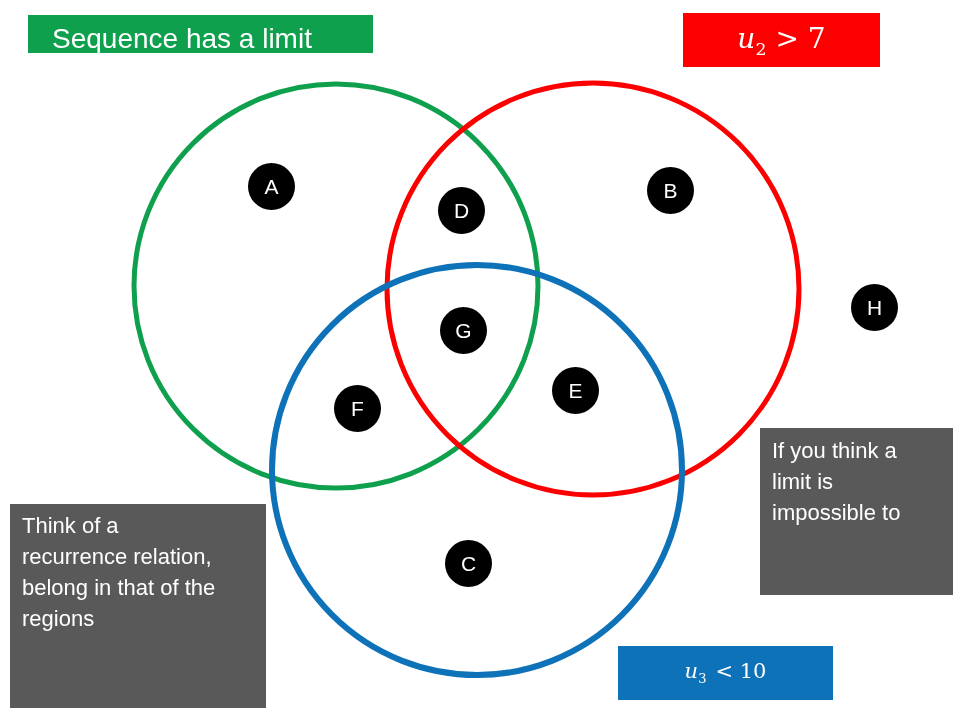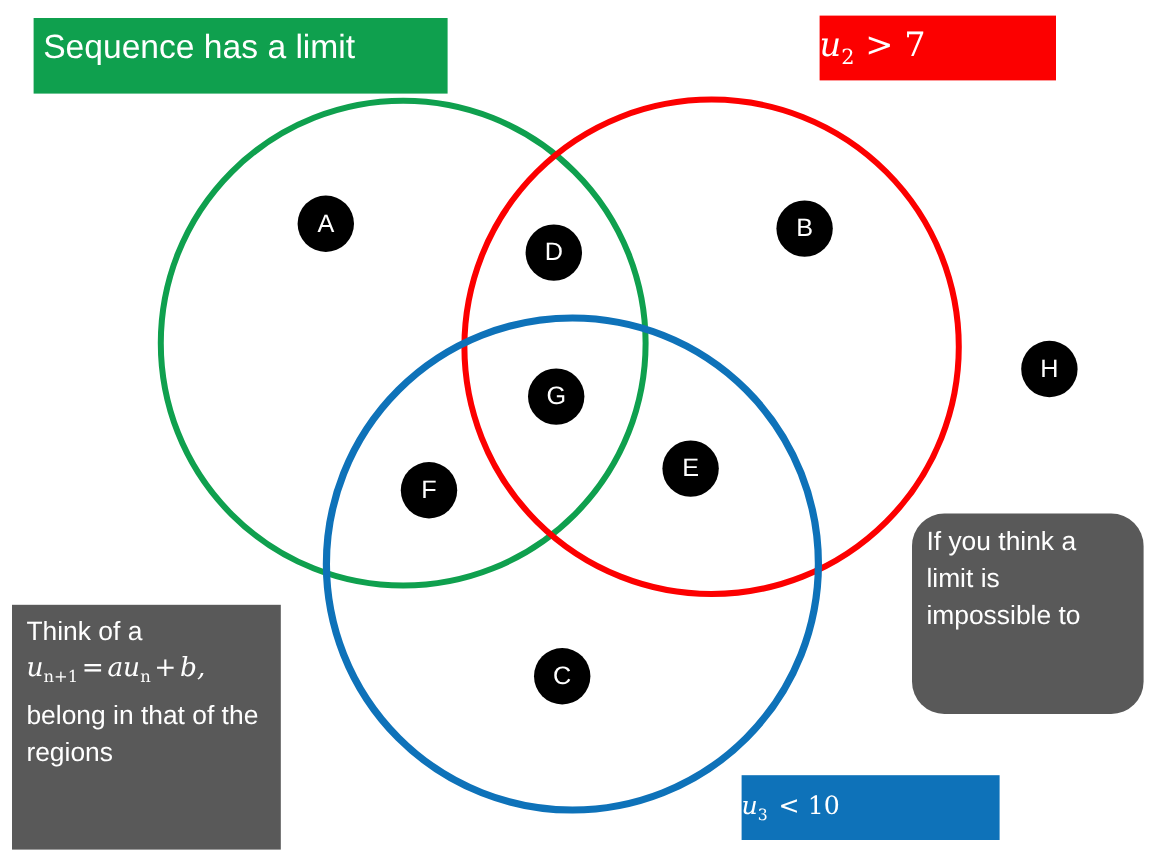"Sequence has a limit" .title-box { height: 63px -> 38px; padding-left: 8px -> 24px }
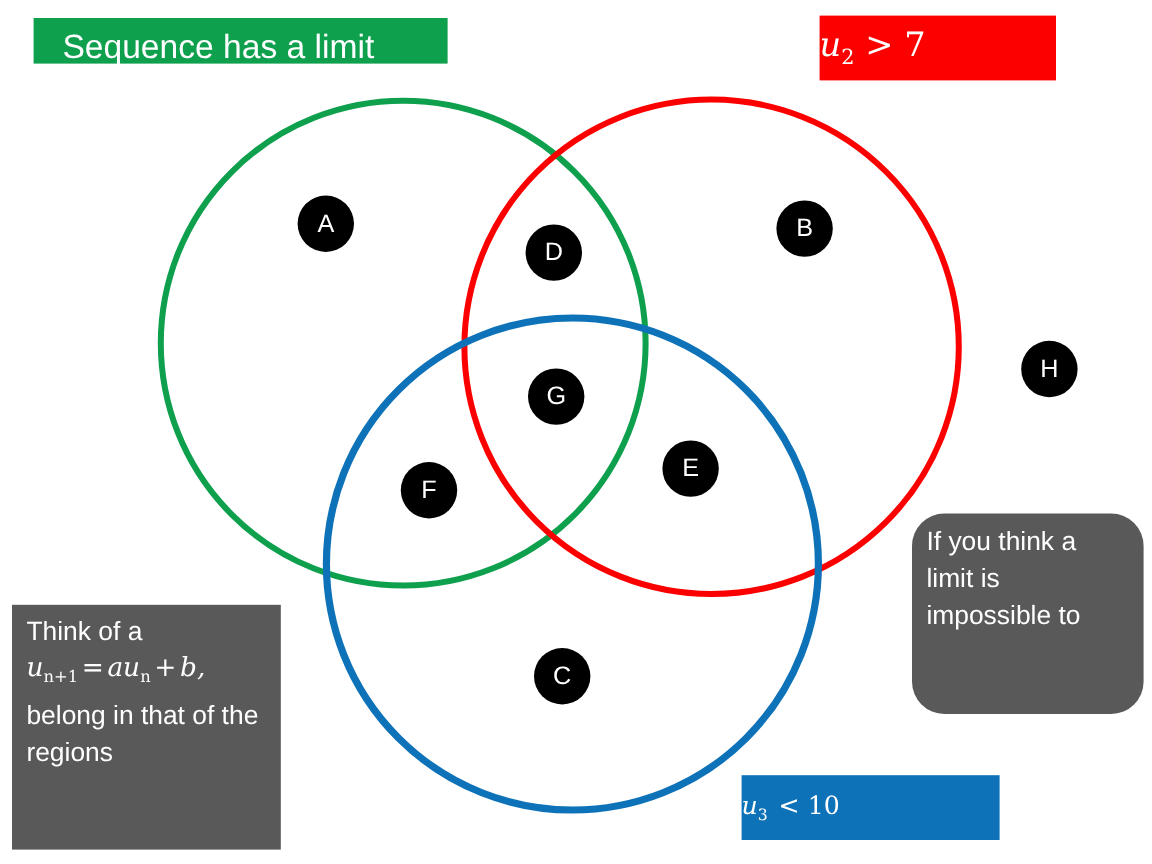"u2> 7" .mathbox { justify-content: none -> center }
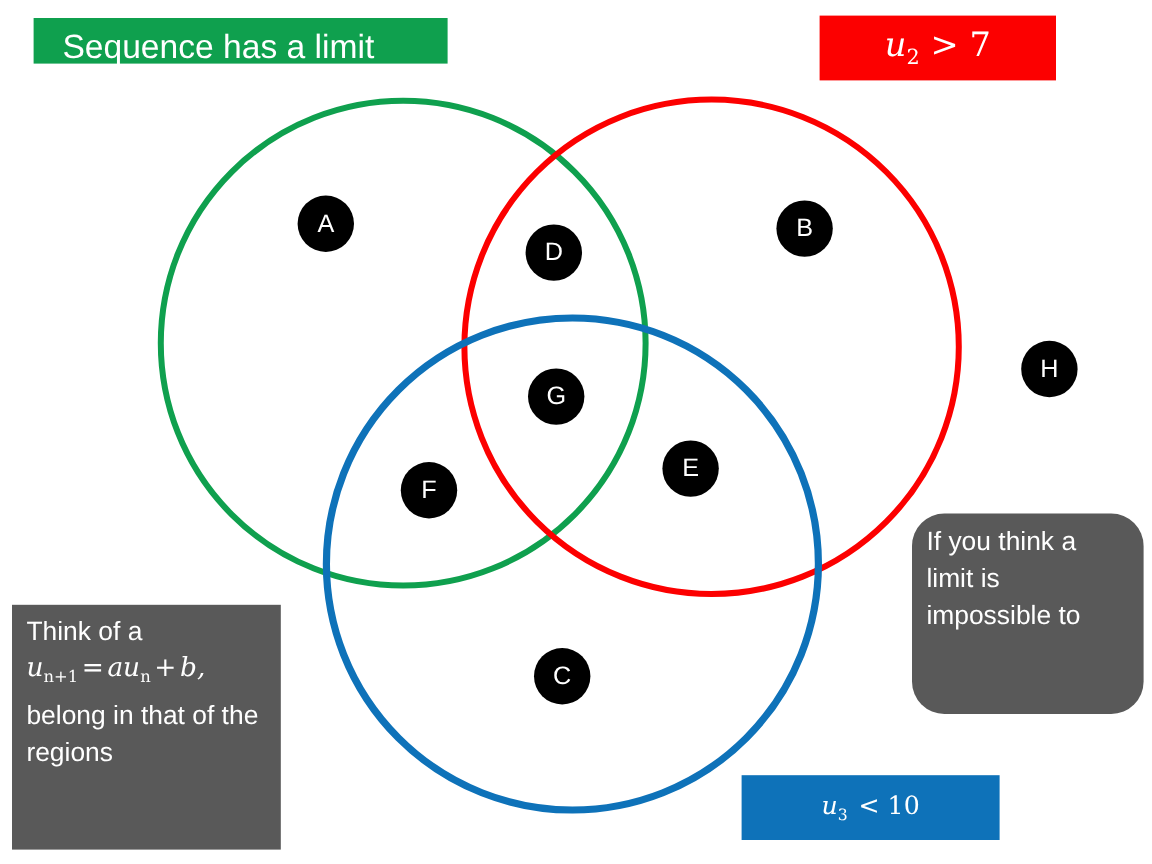"If you think a" div.box { border-radius: 27px -> none }
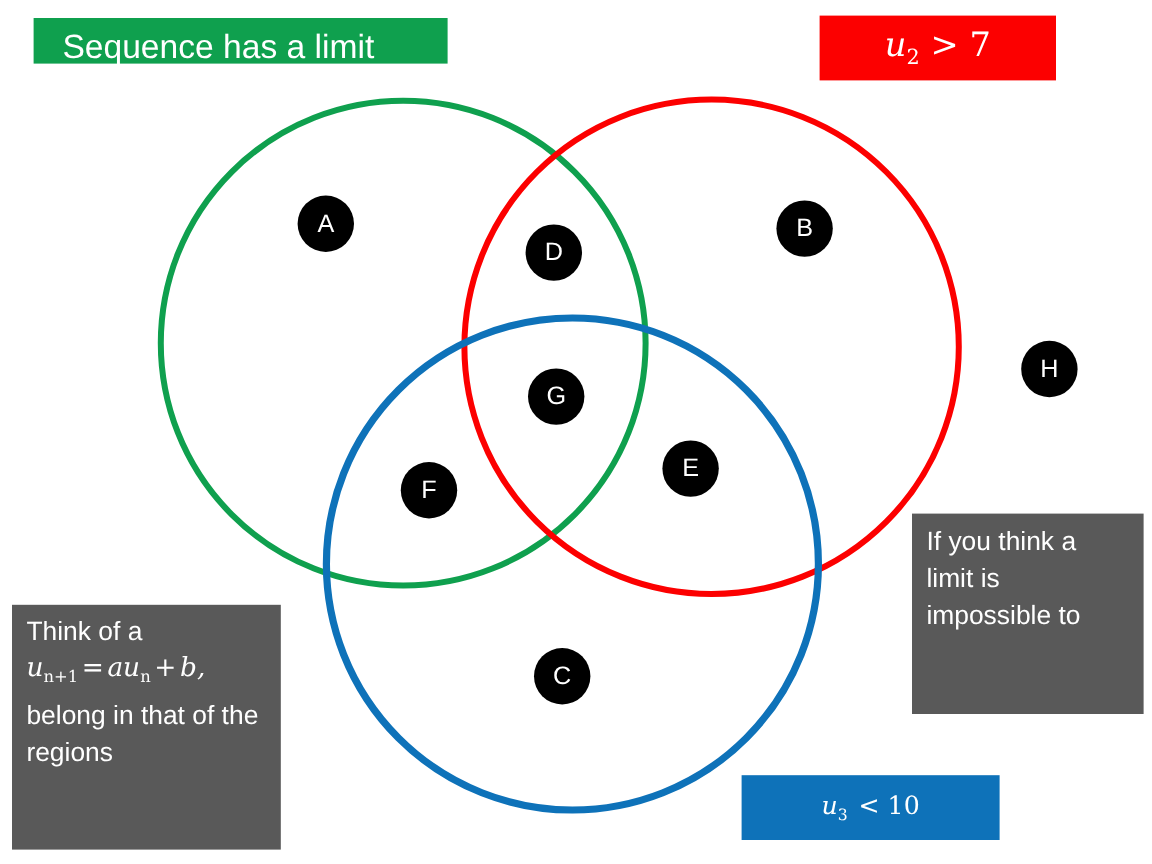"Think of a" .think-box { width: 224px -> 256px }
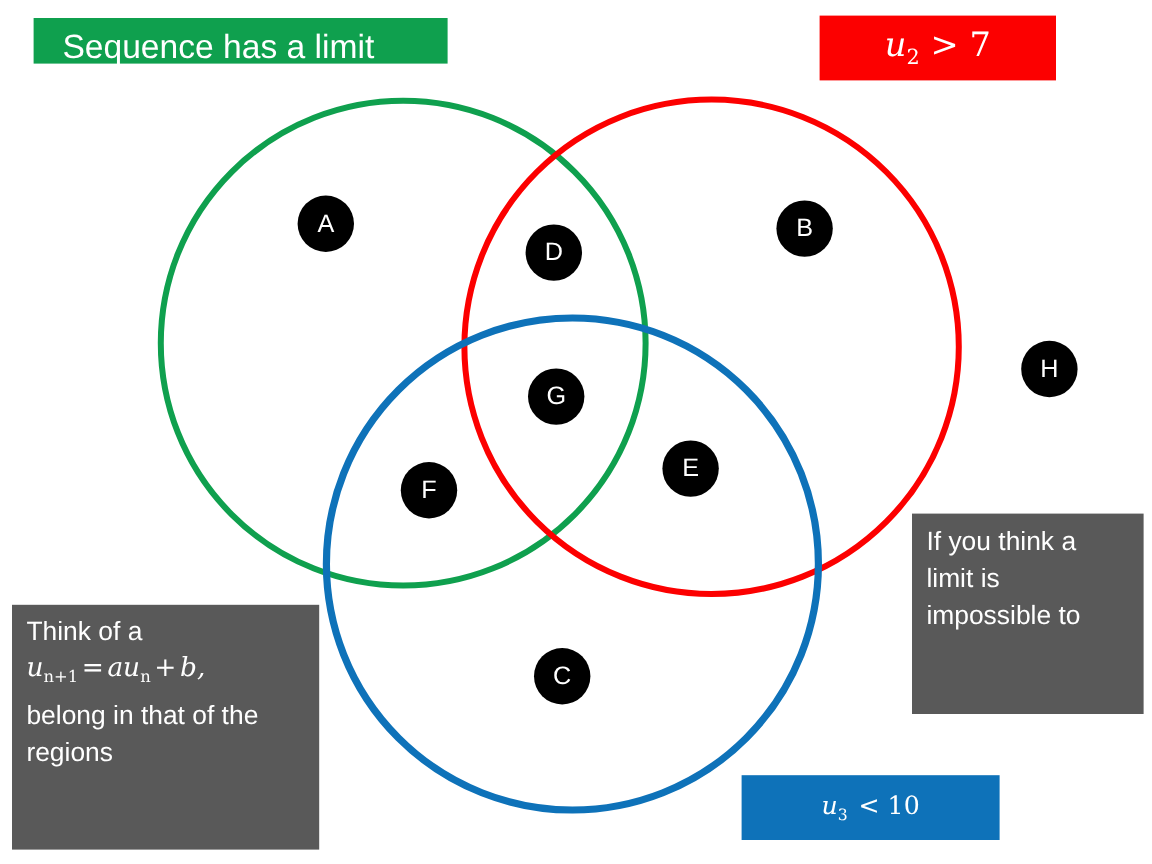"recurrence relation," div.gbline { html: none -> <div>recurrence relation,</div> }
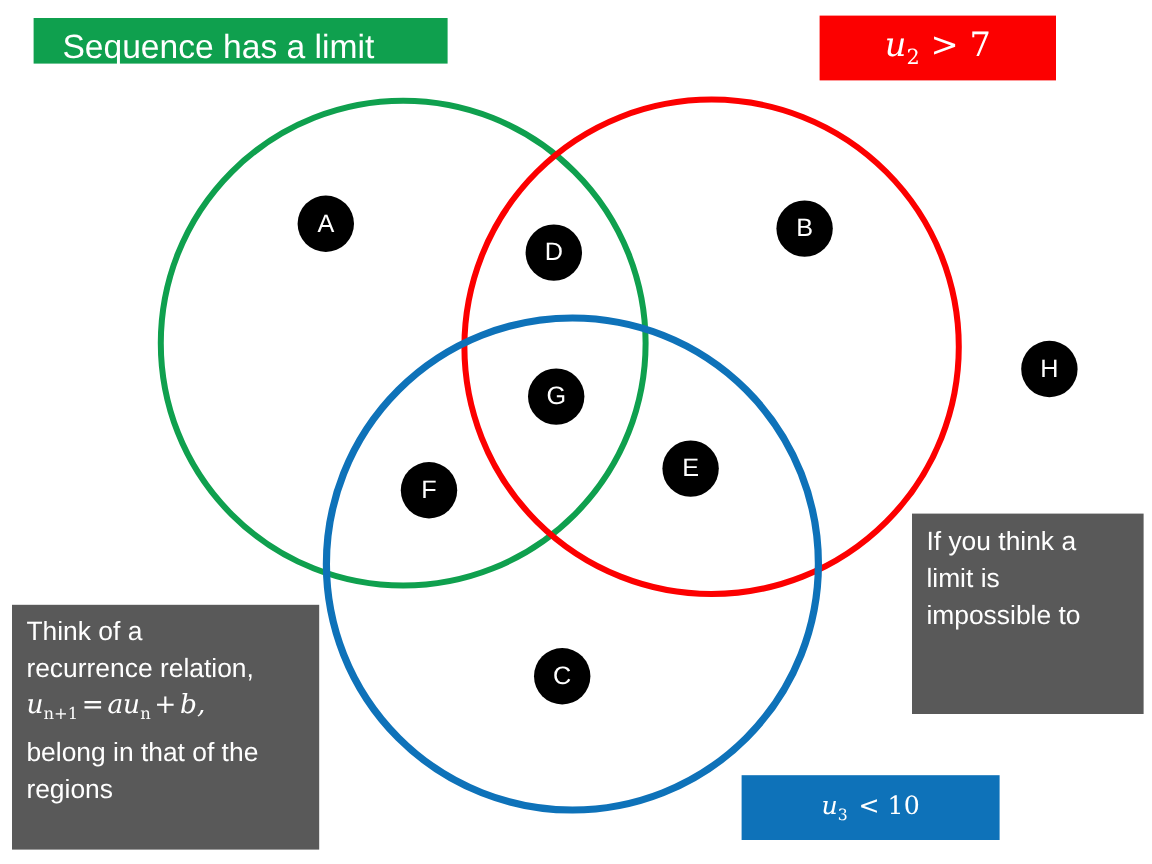"un+1 =aun +b," div.gbline { html: <div><i>u</i><sub>n+1</sub><span>=</span><i>au</i><sub>n</sub><span>+</span><i>b,</i></div> -> none }
